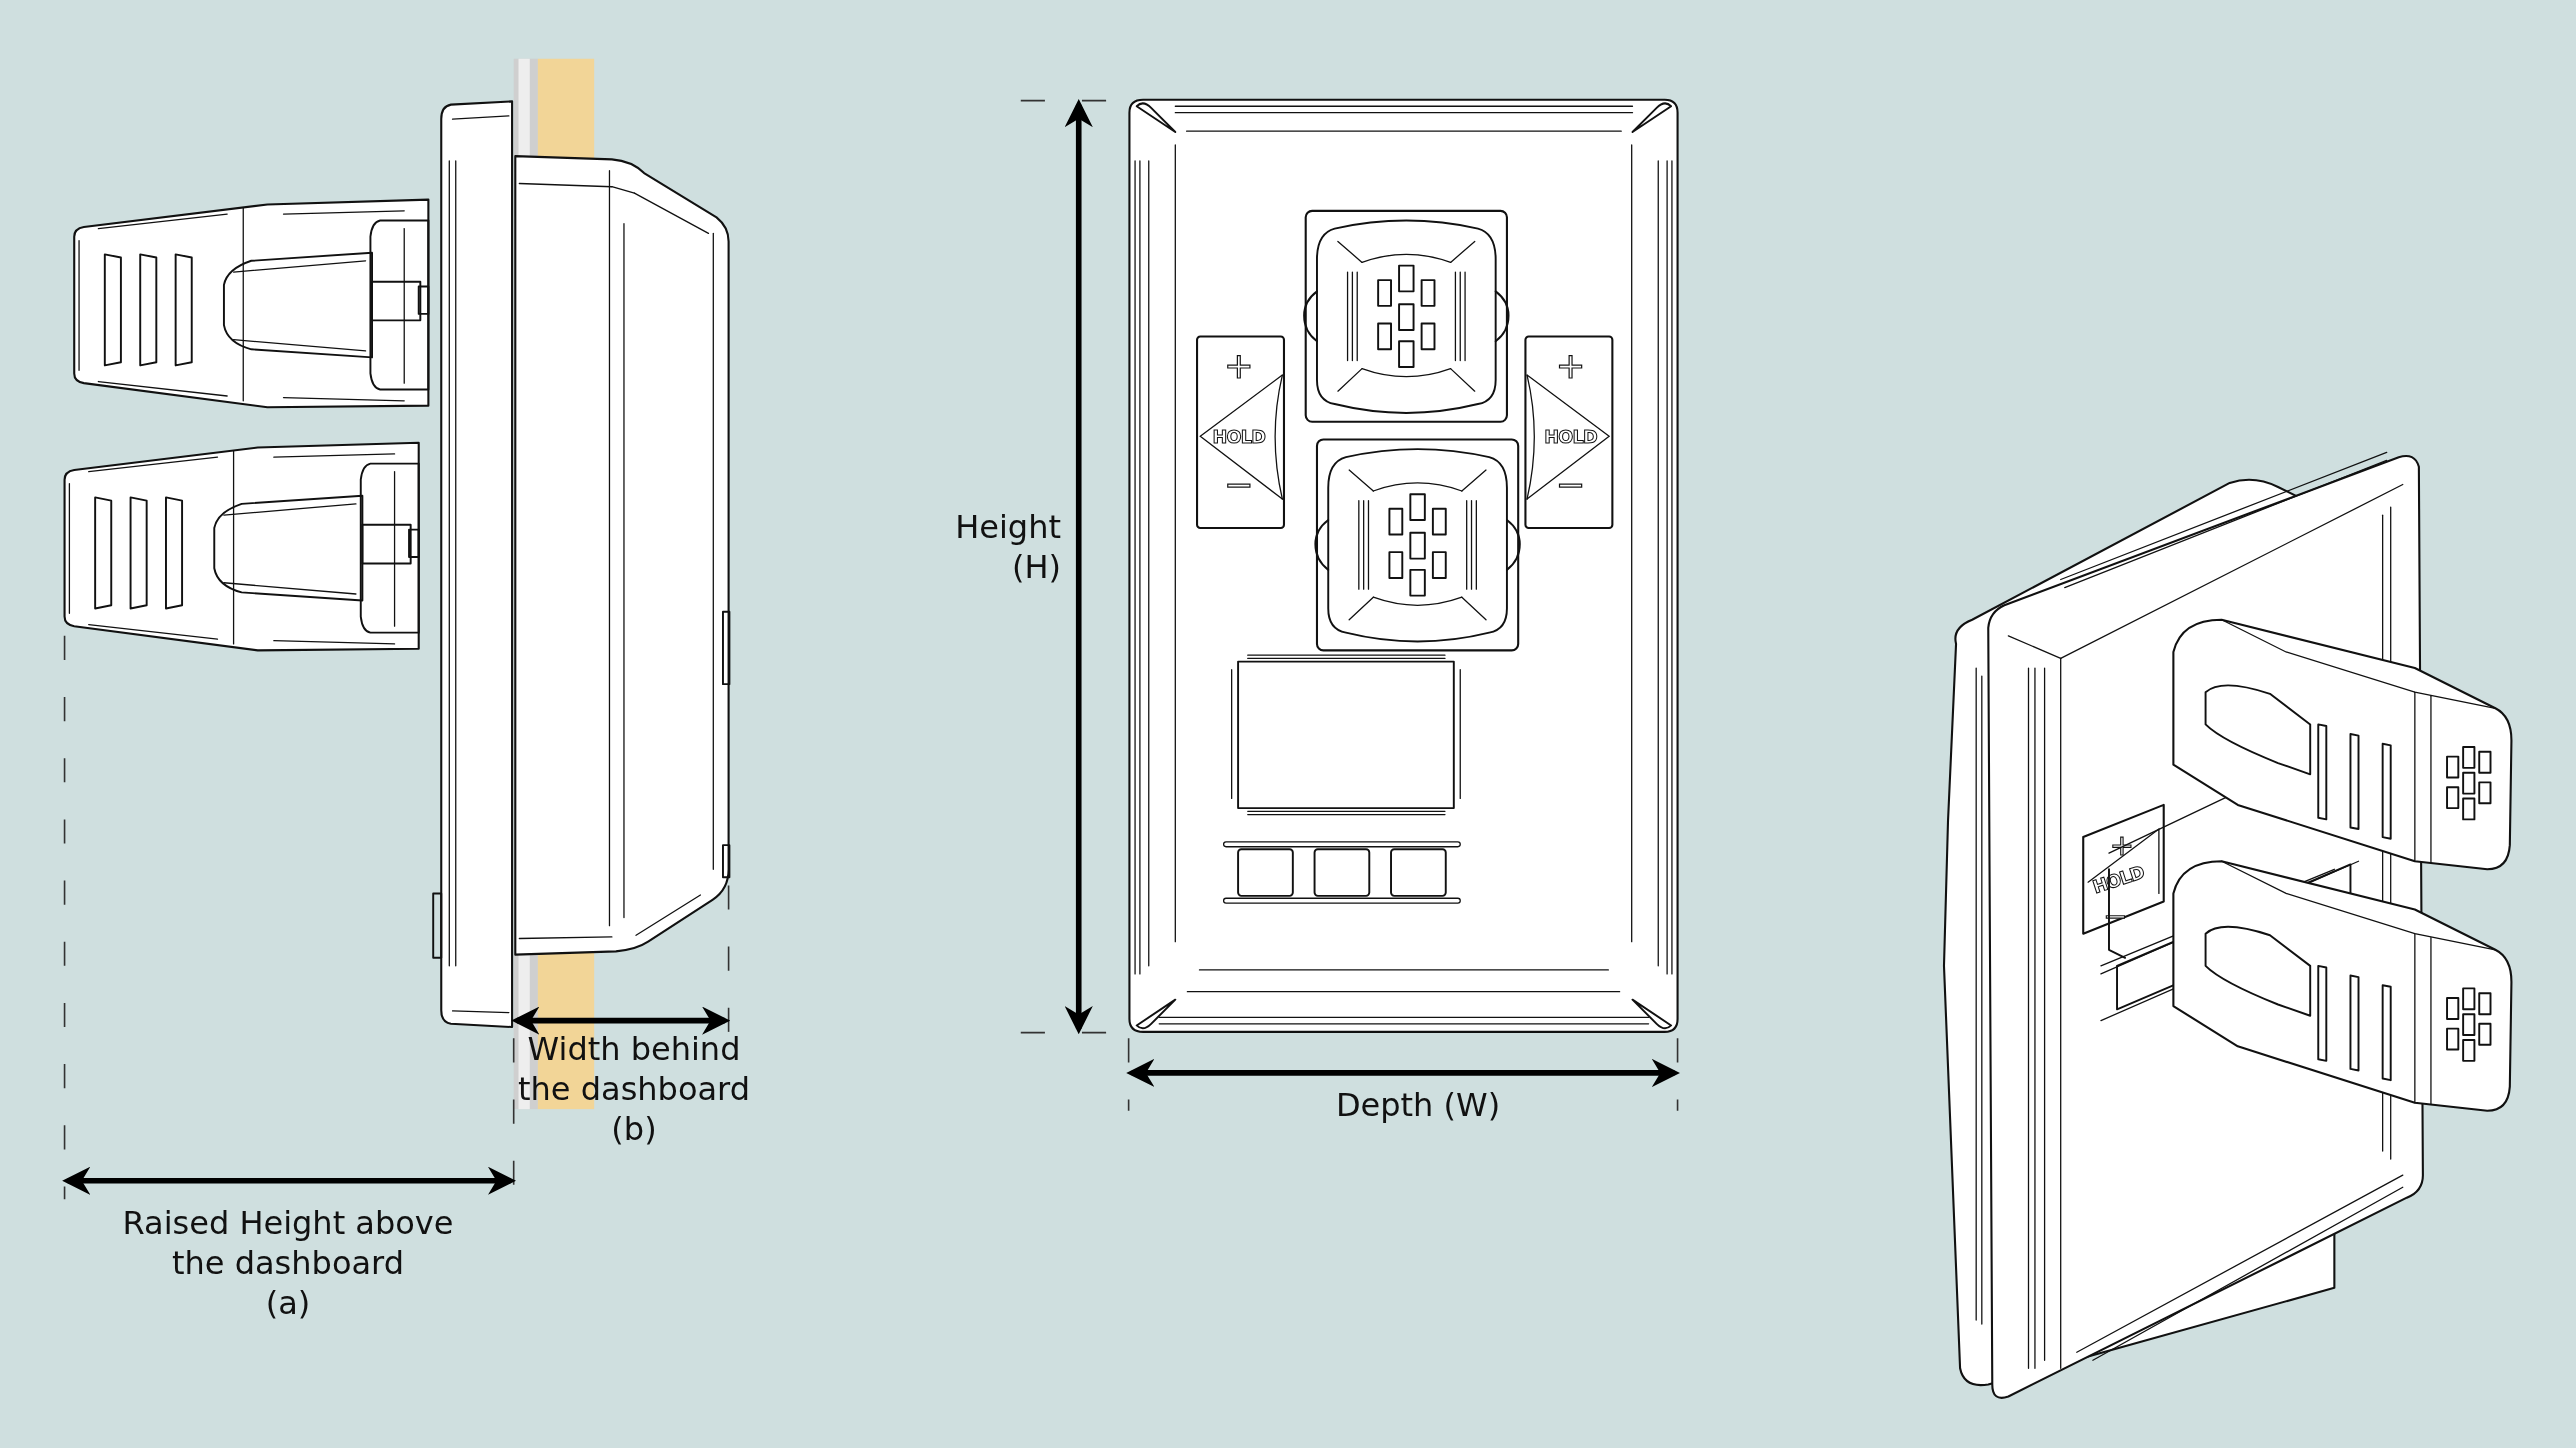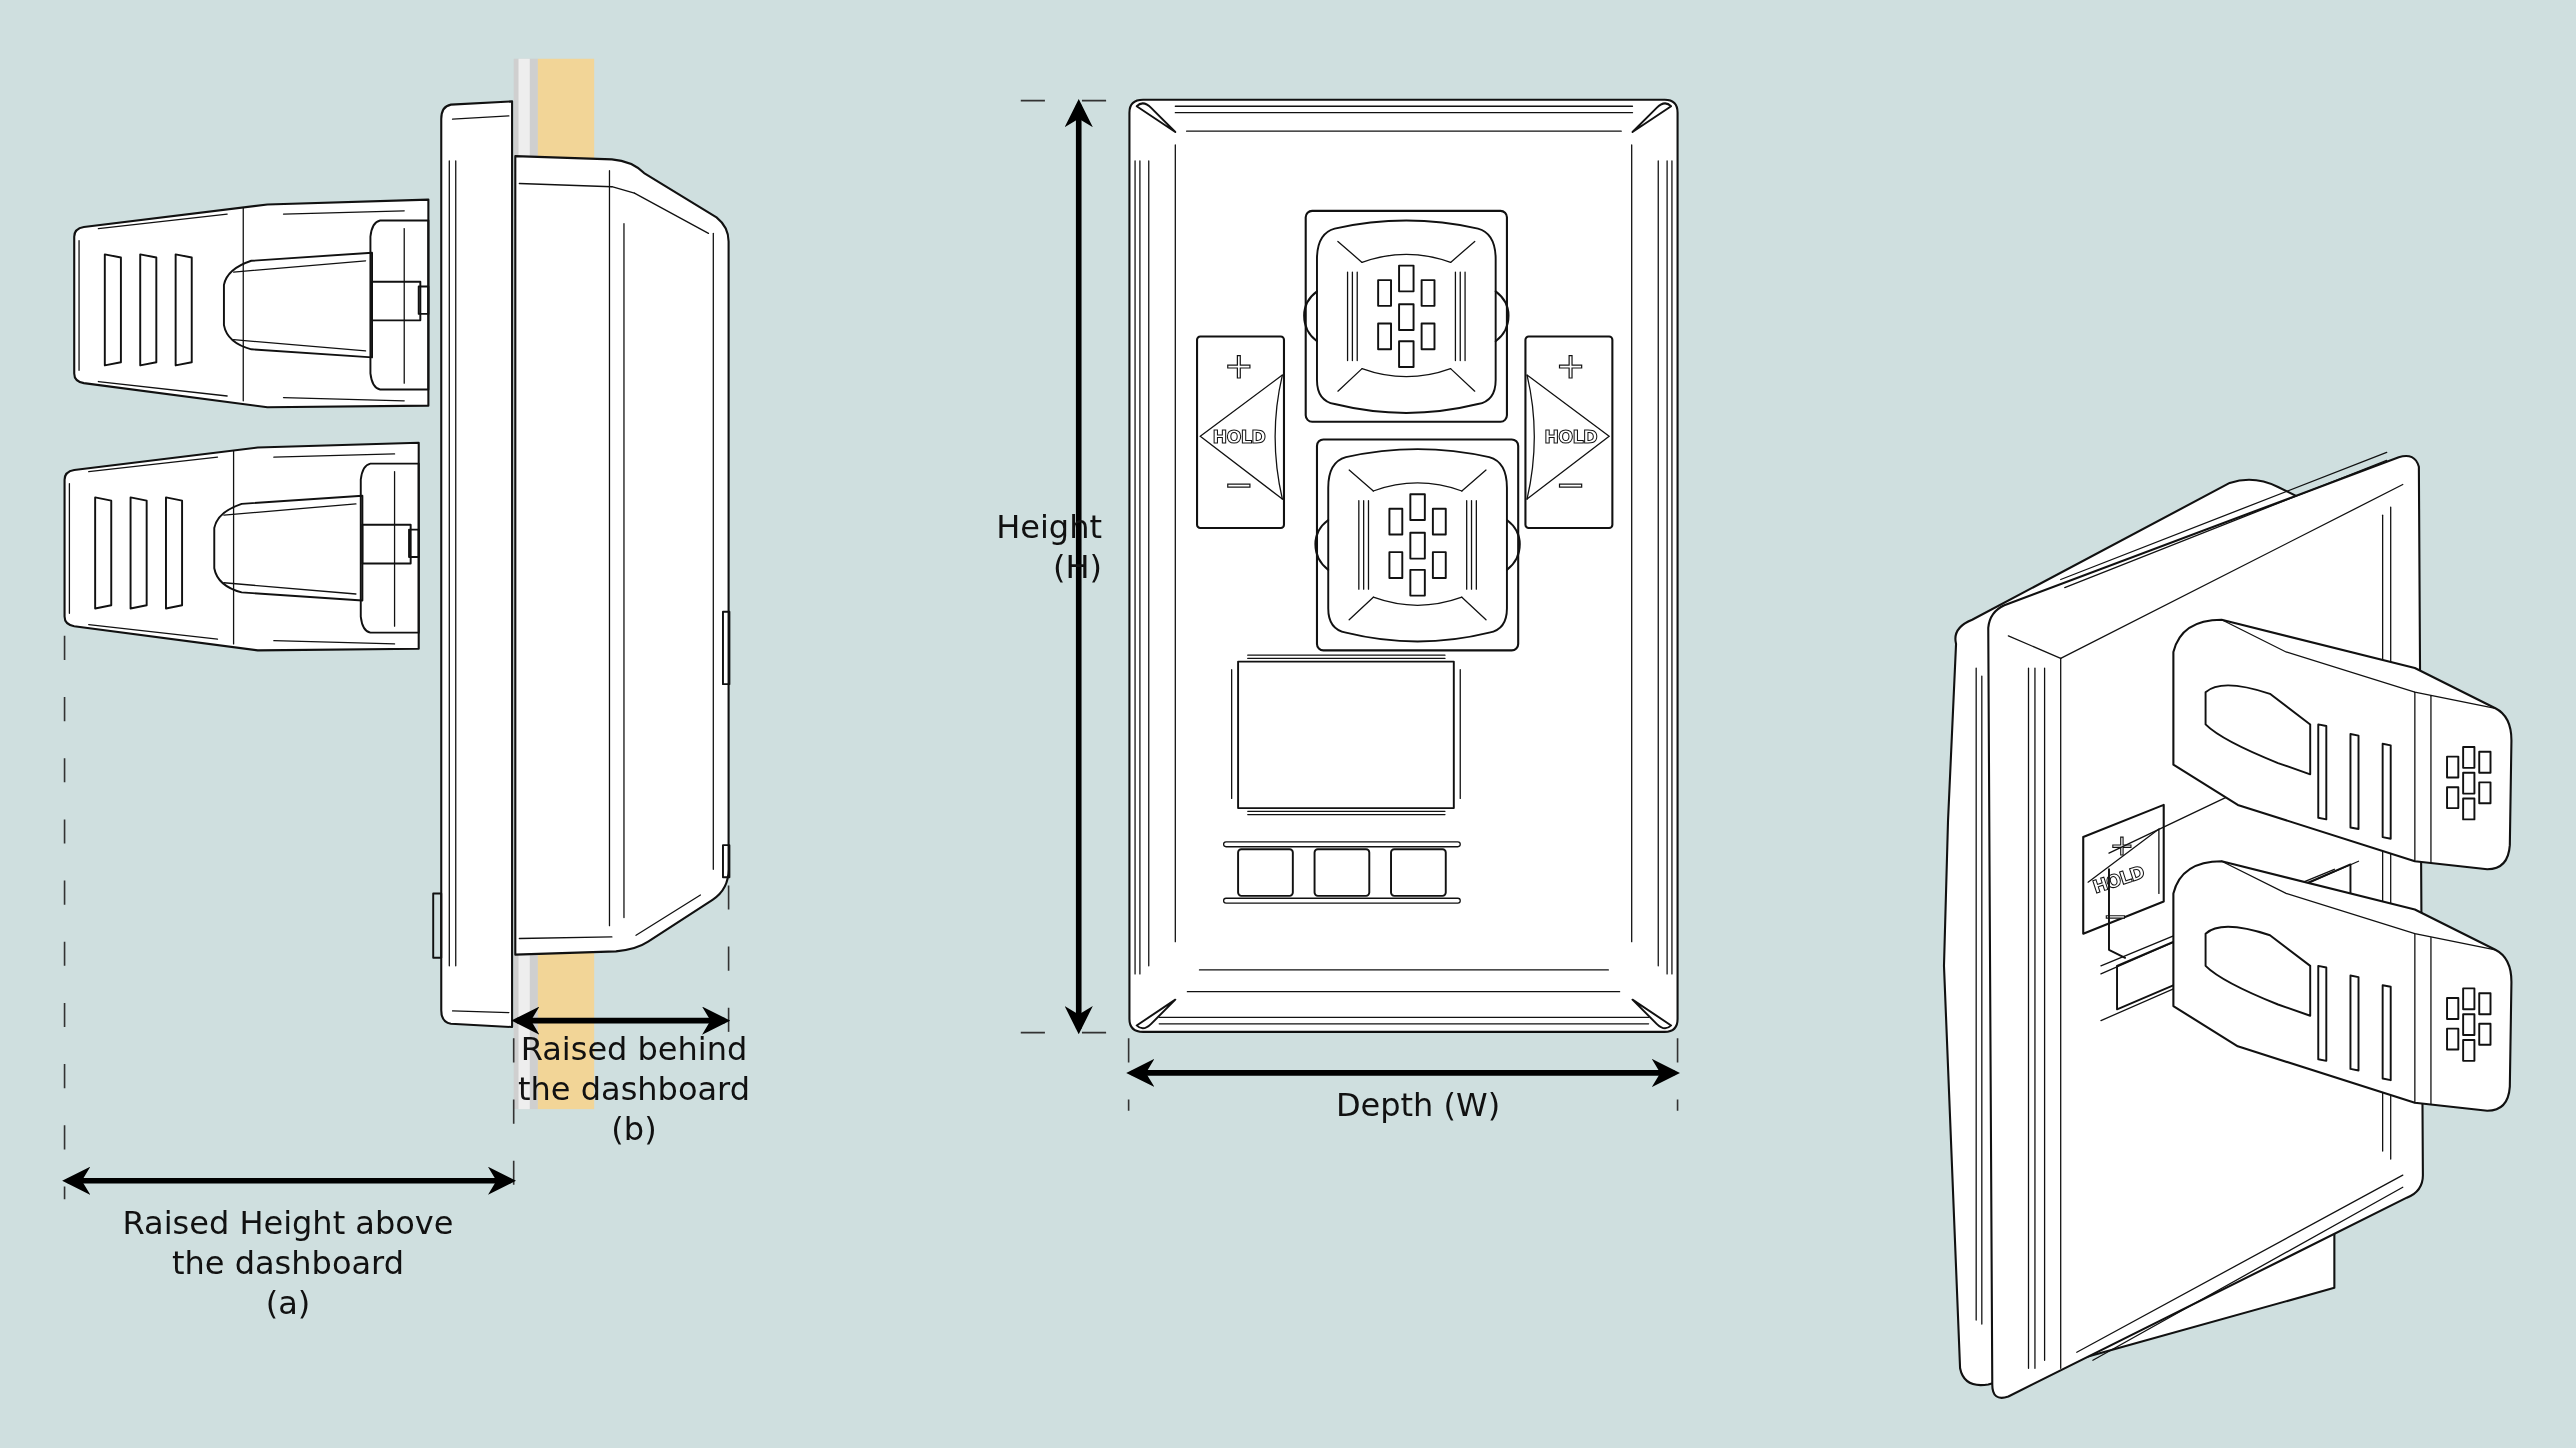"Height" .lbl.right { margin-left: 41px -> none }
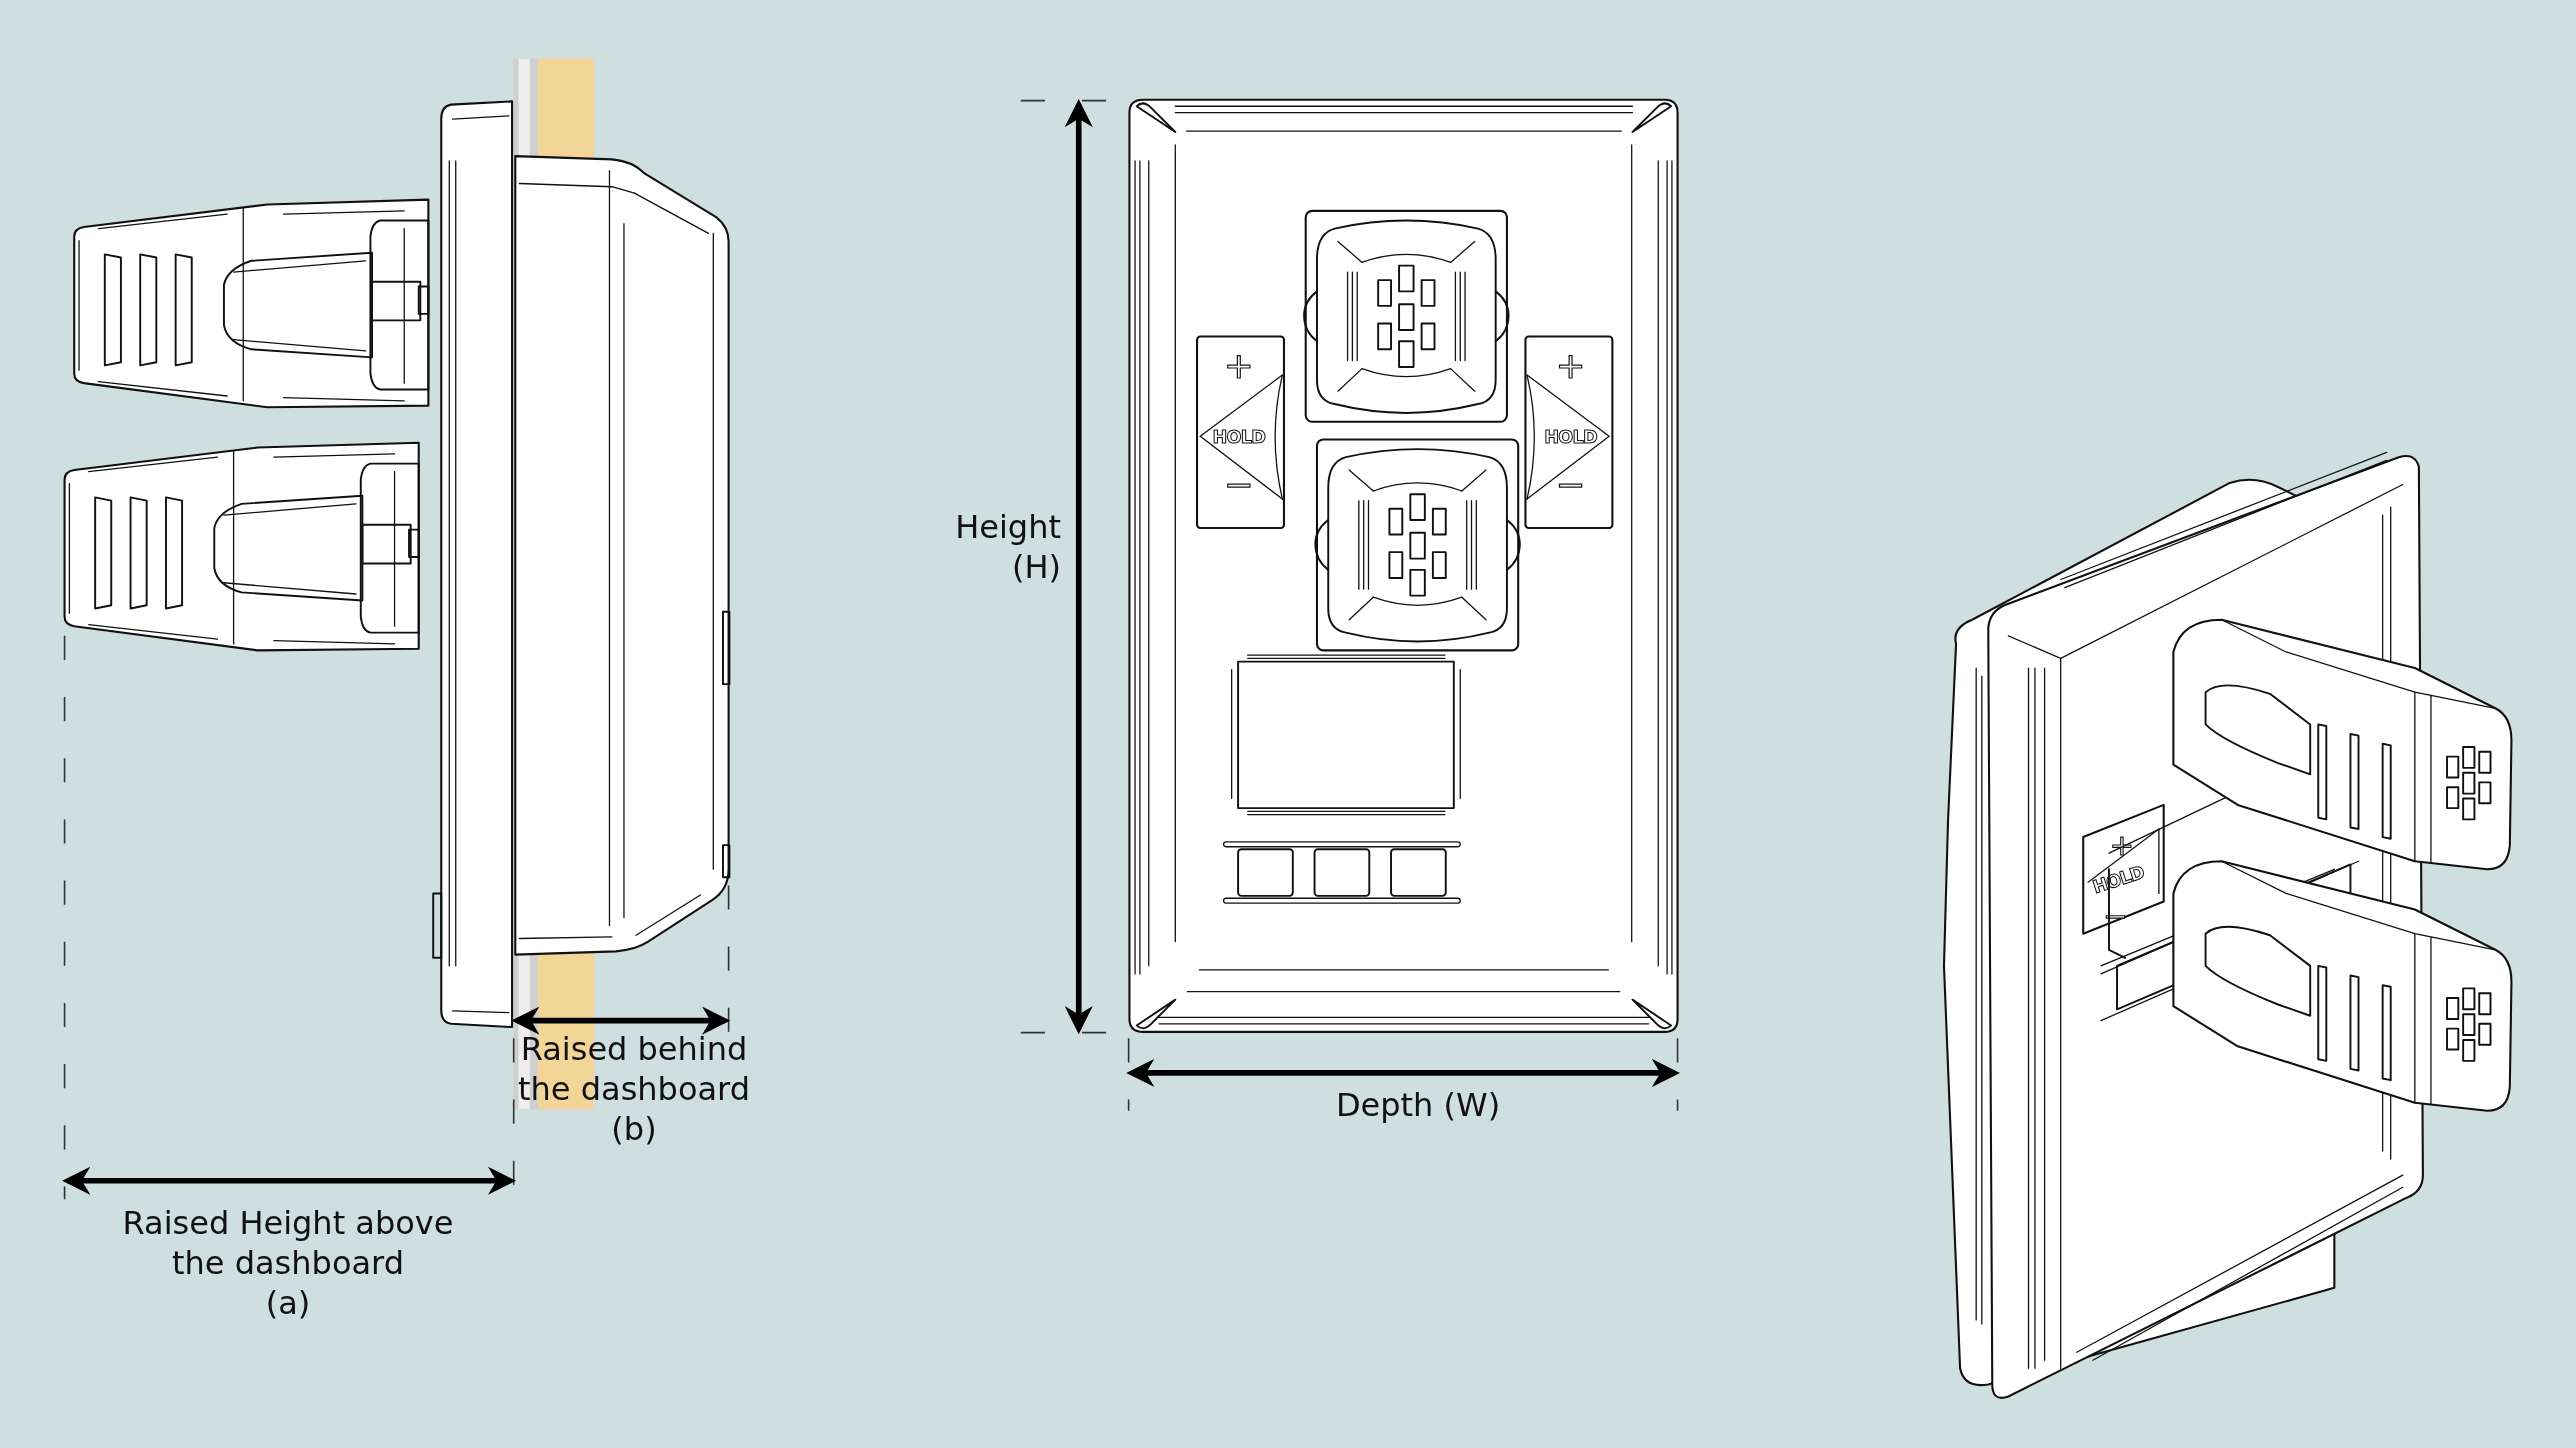"Raised behind" div { text: Raised -> Width }
